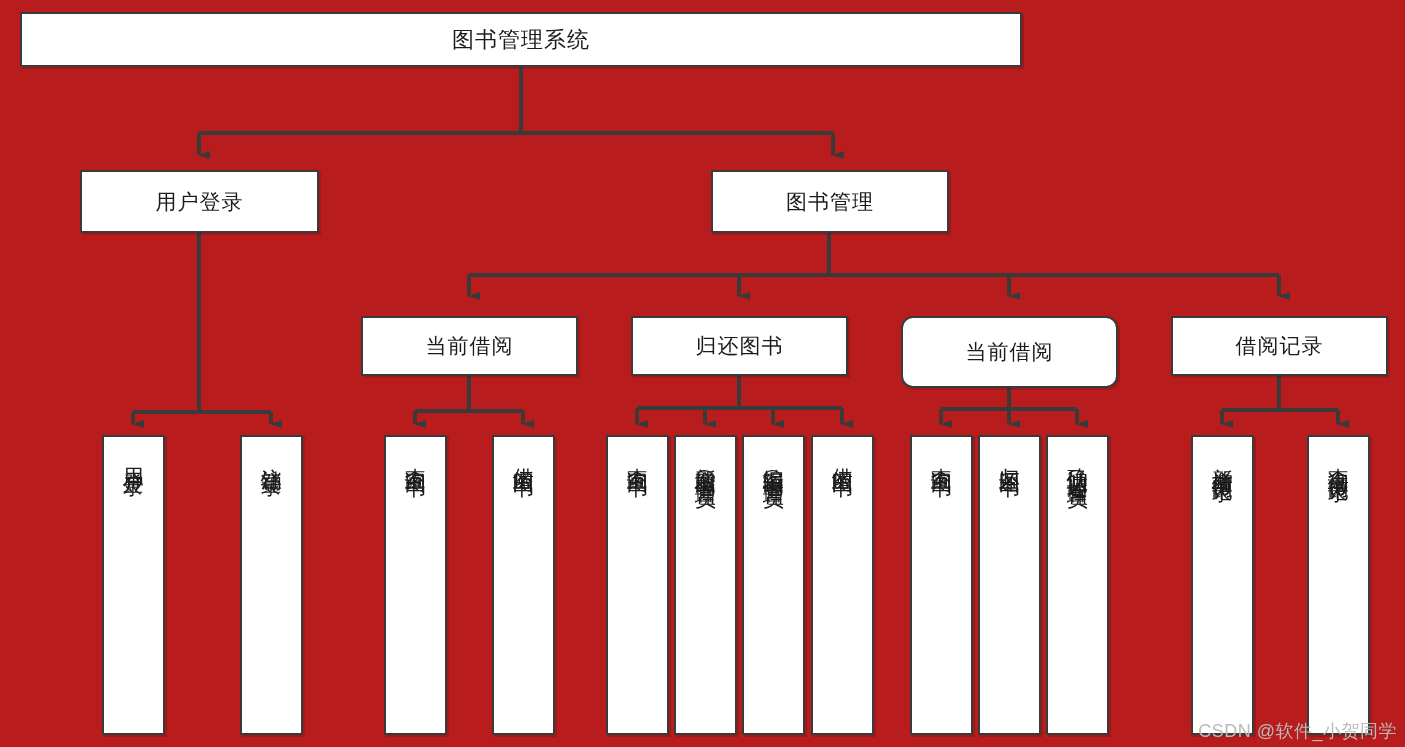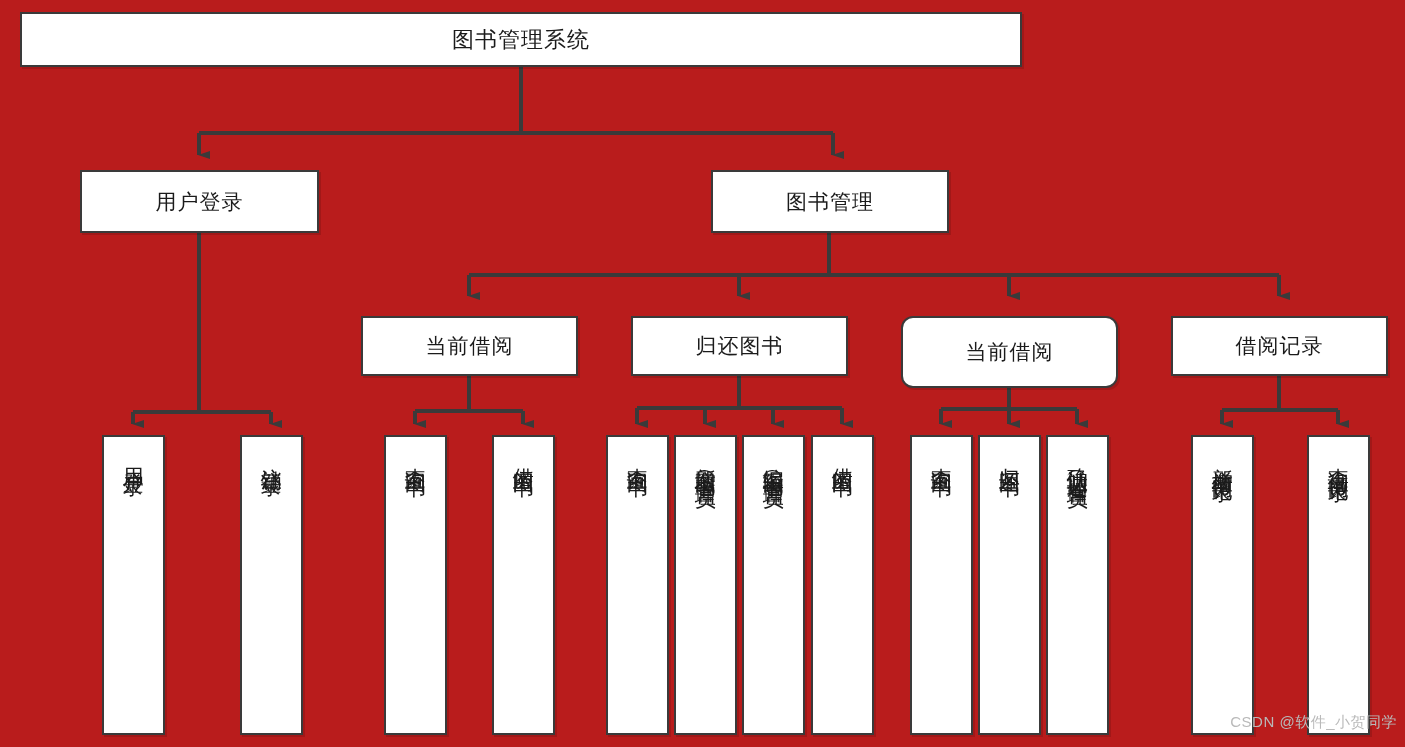"CSDN @软件_小贺同学" .watermark { bottom: 15px -> 4px; font-size: 15px -> 18px }
